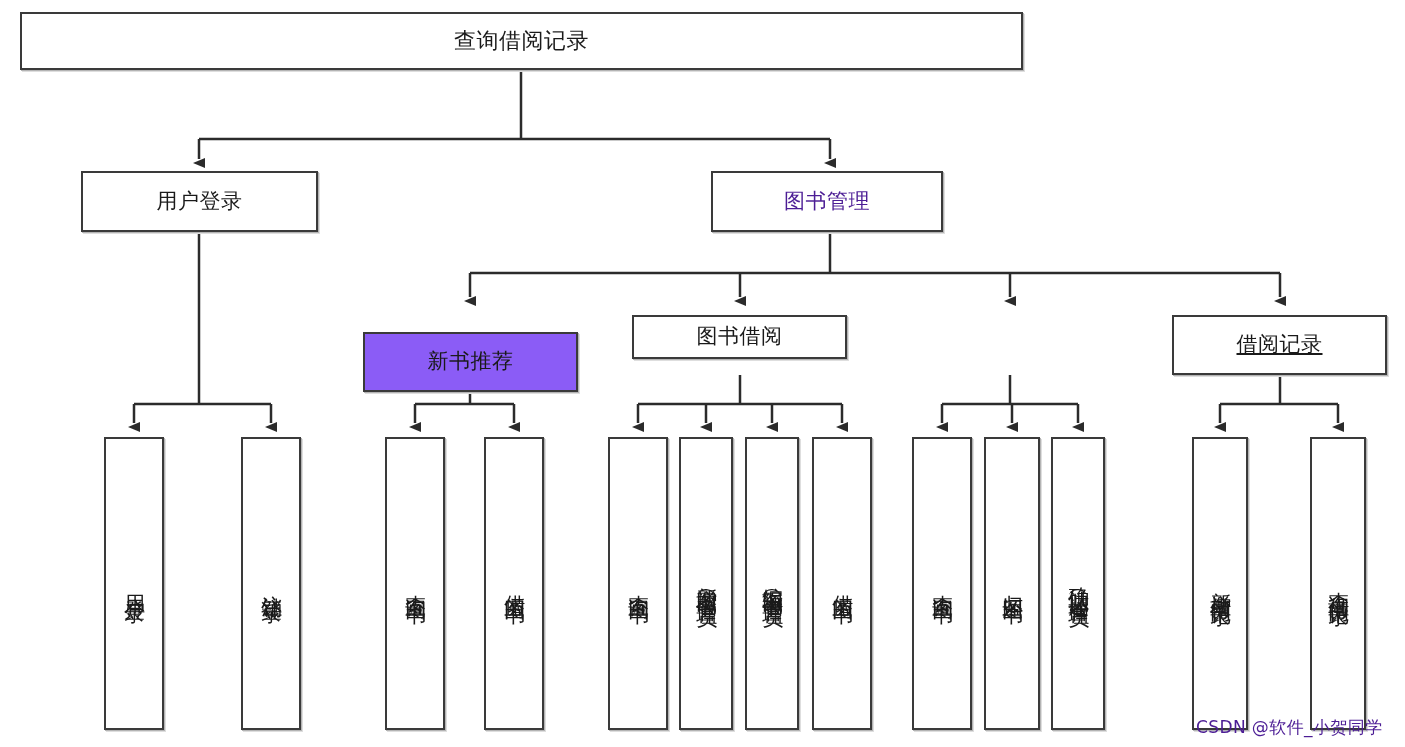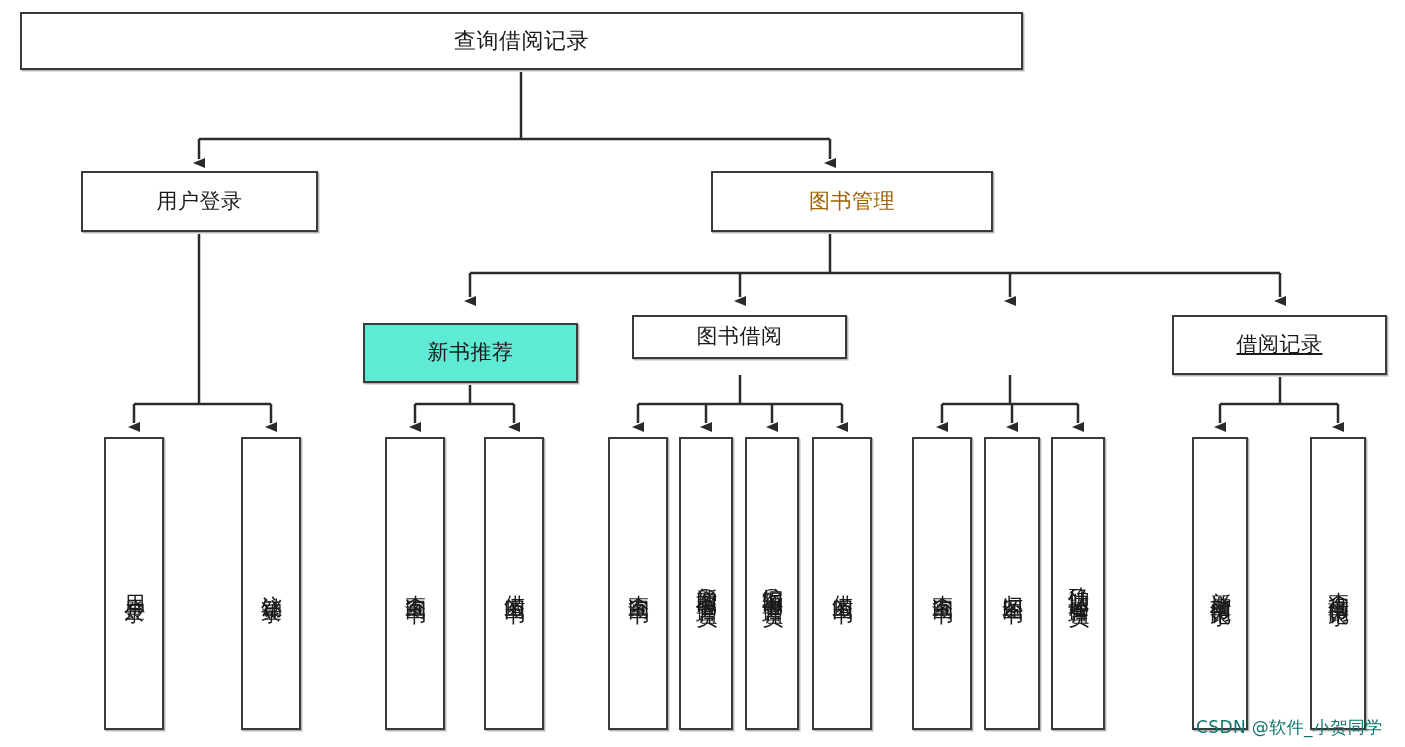"图书管理" div.node { color: #a16207 -> #4c1d95; width: 282px -> 232px }
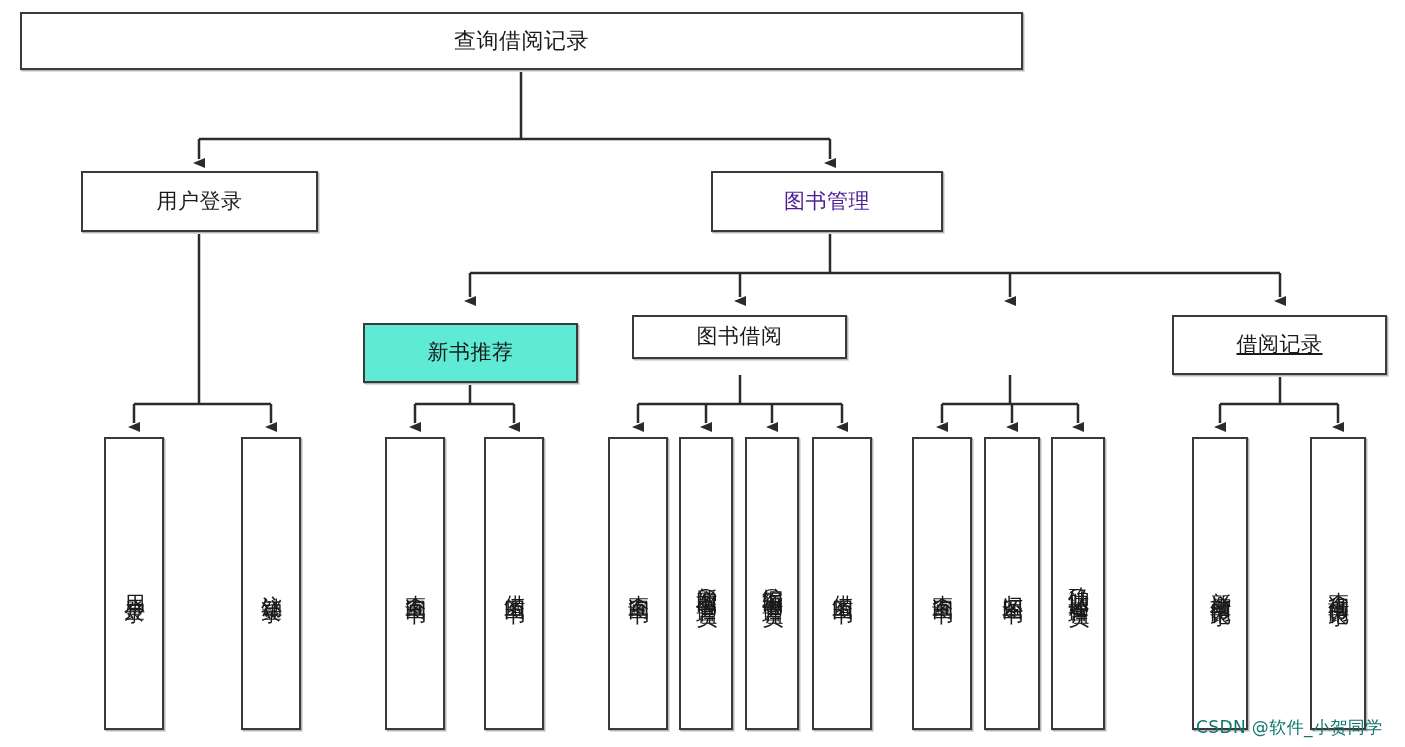"新书推荐" div.node { background: #5eead4 -> #8b5cf6; top: 323px -> 332px }
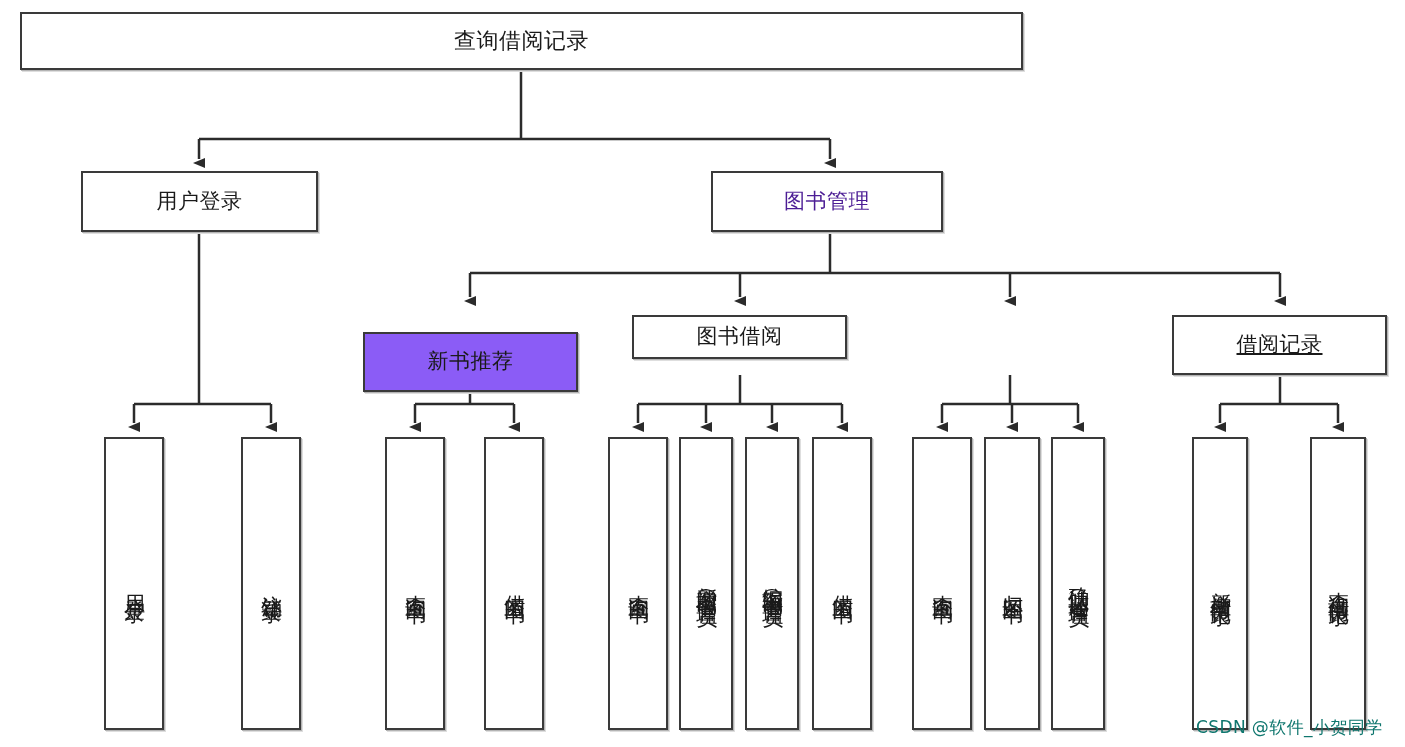"CSDN @软件_小贺同学" div.watermark { color: #0f766e -> #4c1d95 }
